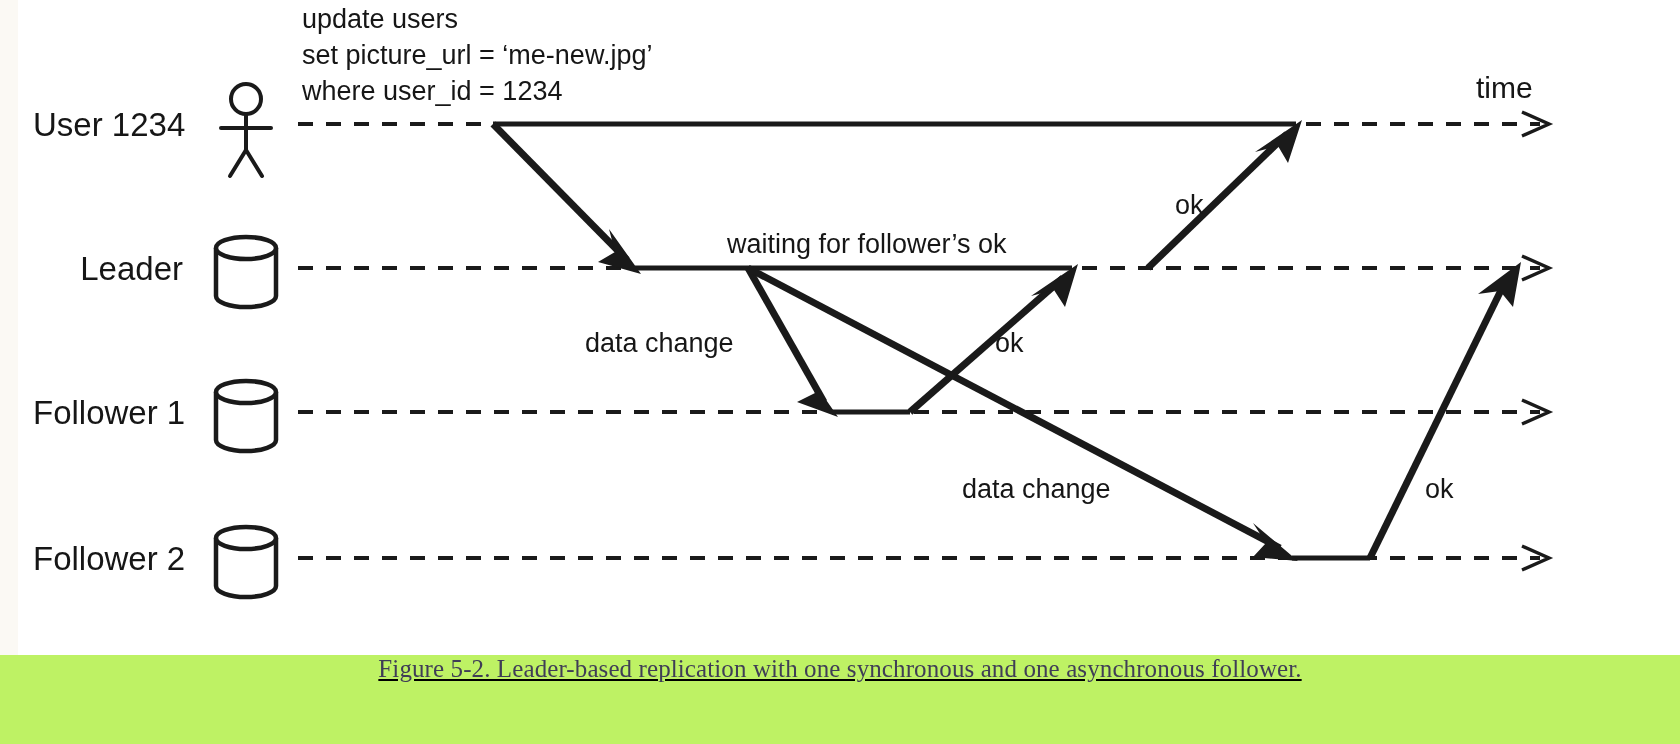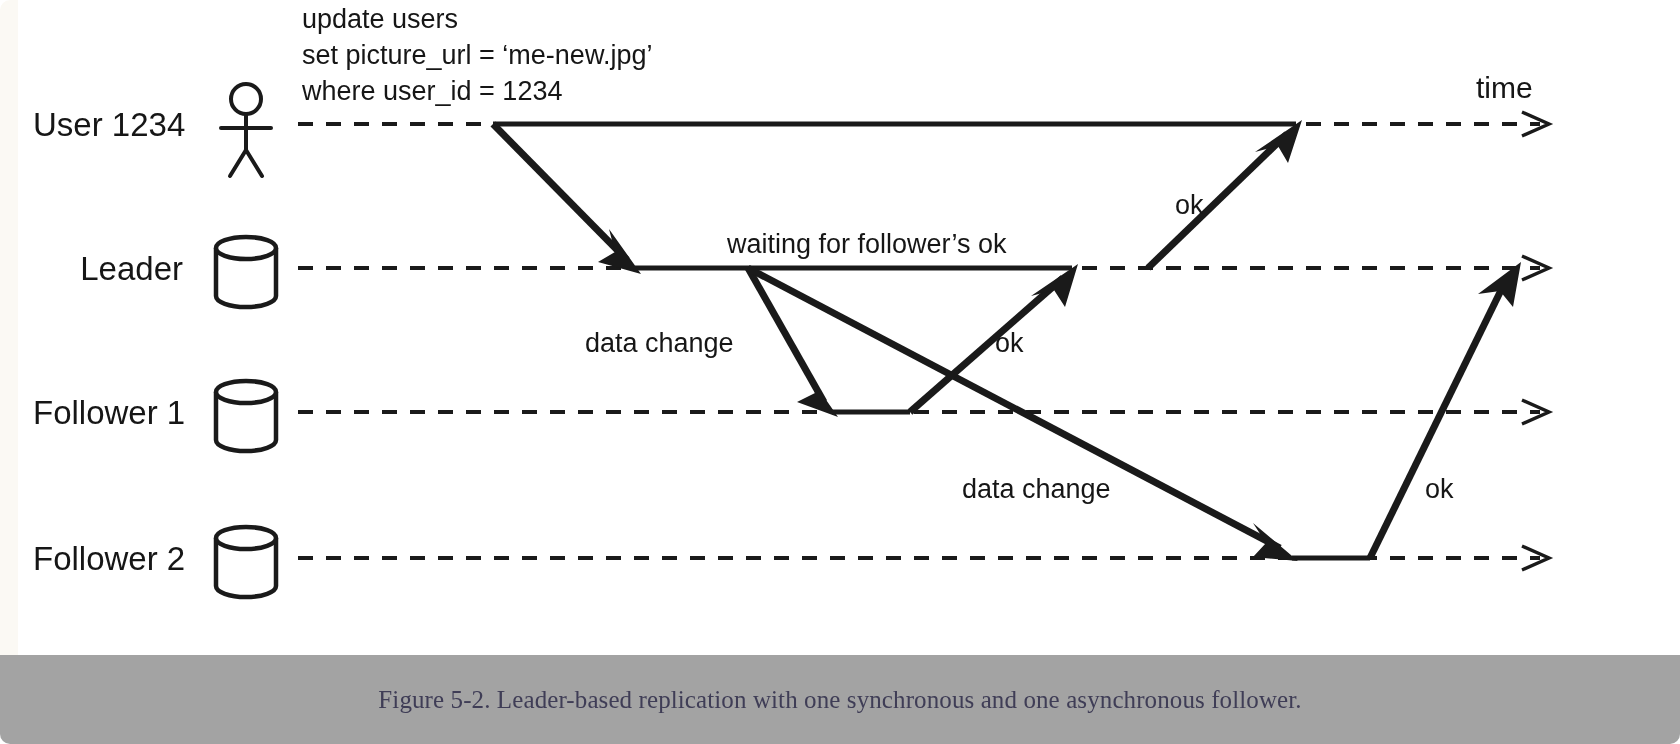"update users" #page { border-radius: 10px -> none }
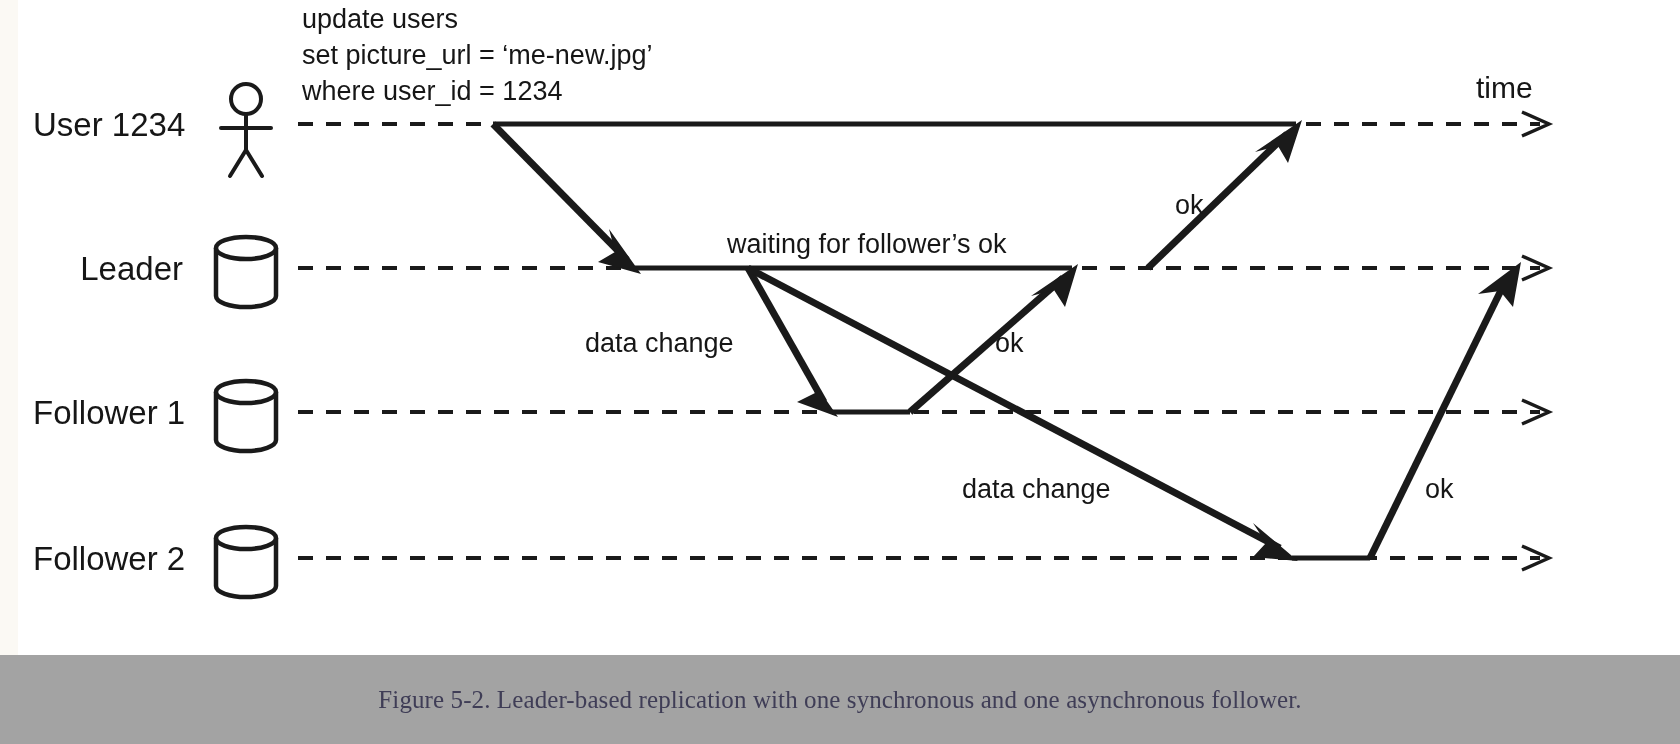"Figure 5-2. Leader-based replication" .caption-band { align-items: center -> none; background: #a3a3a3 -> #bef264; text-decoration: none -> underline }
